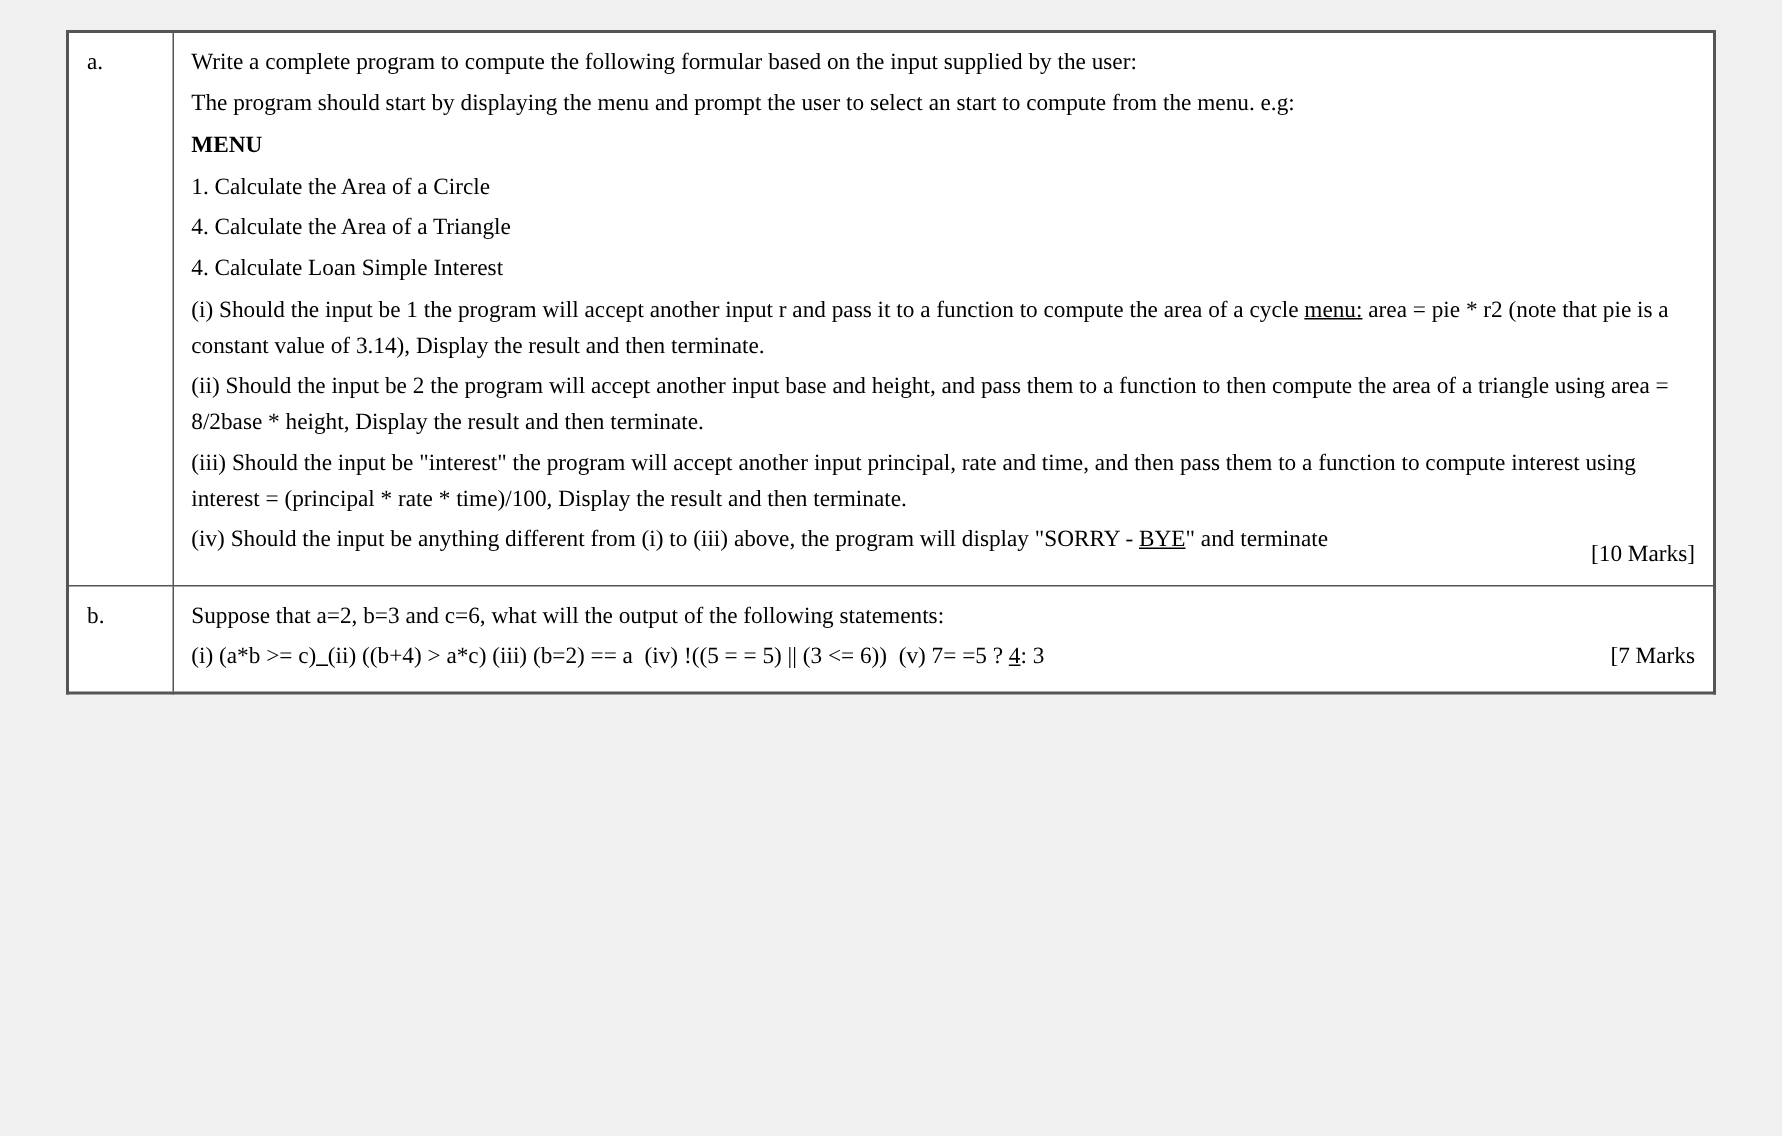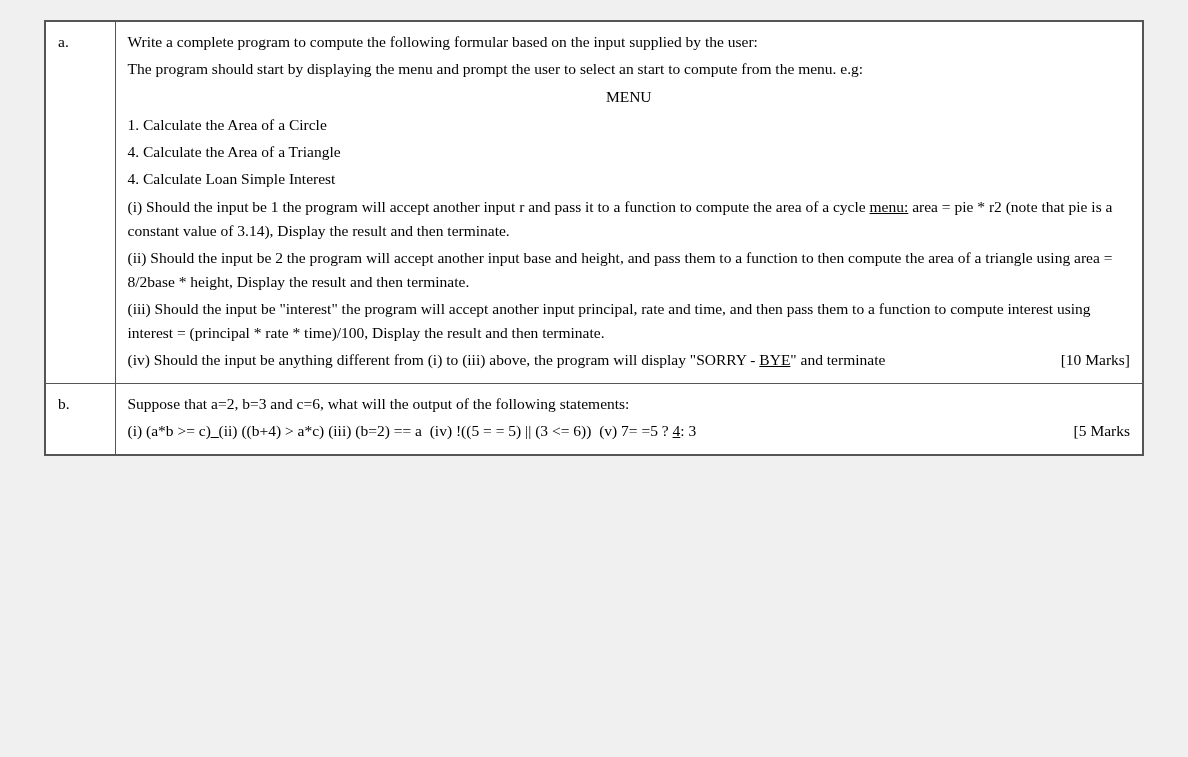"MENU" .menu-center { font-weight: normal -> bold; text-align: center -> left }
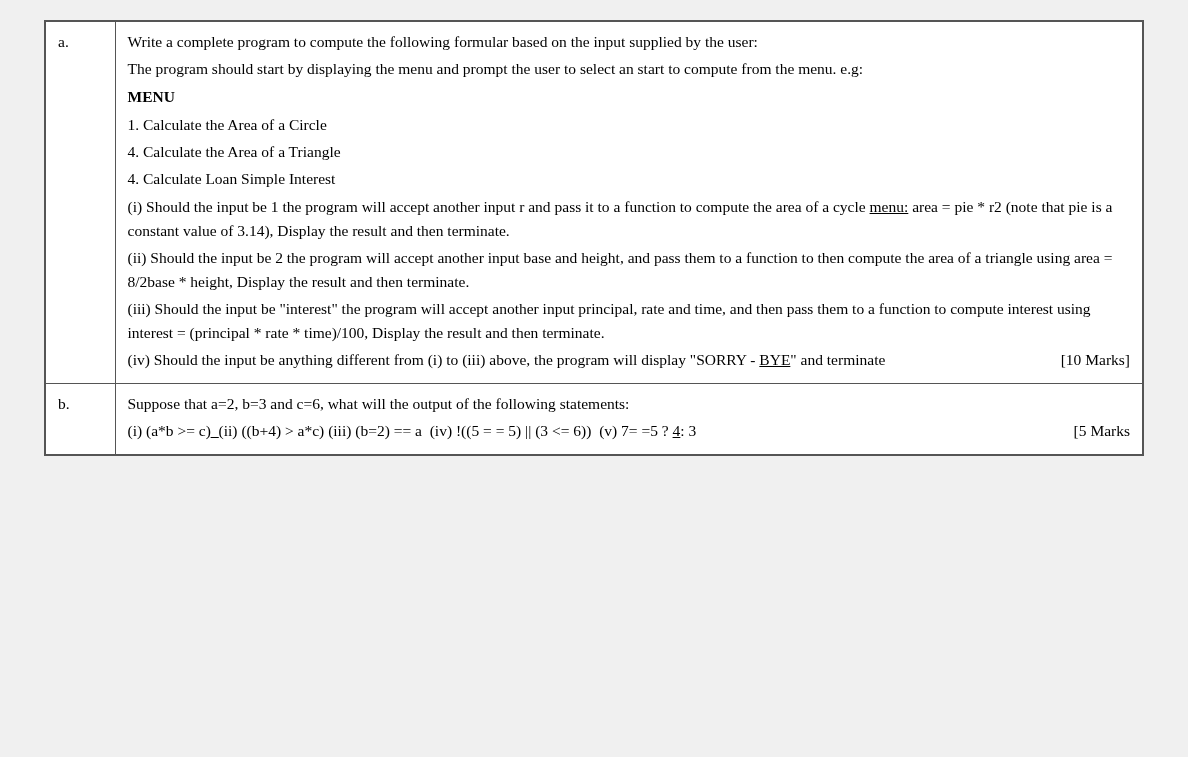"[10 Marks]" .marks-right { margin-top: 0 -> 10px }
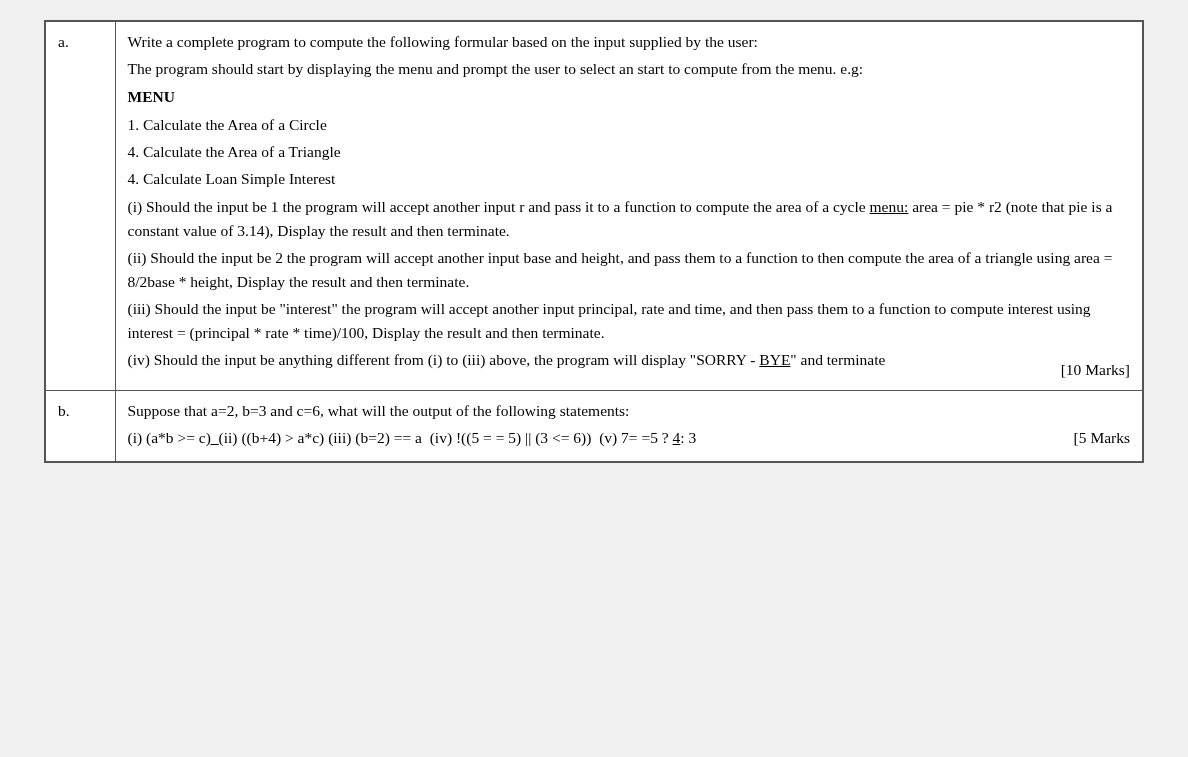"[5 Marks" span { text: 5 -> 7 }
